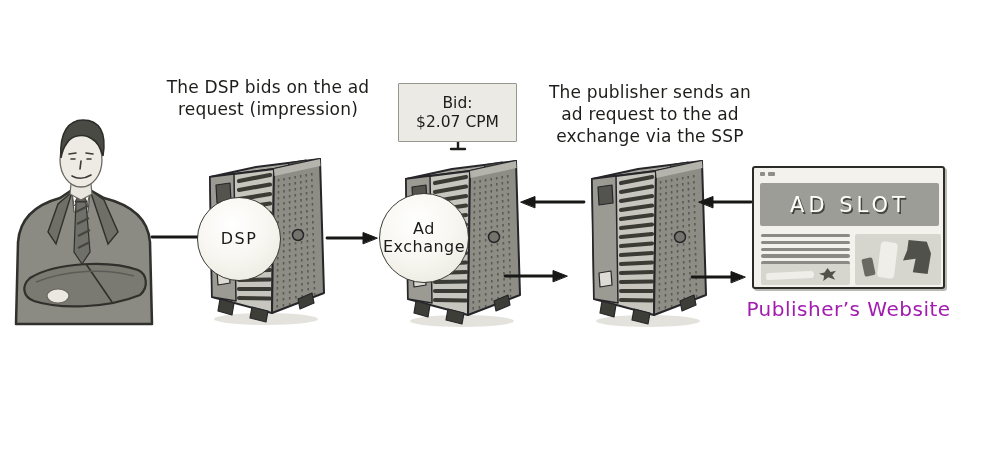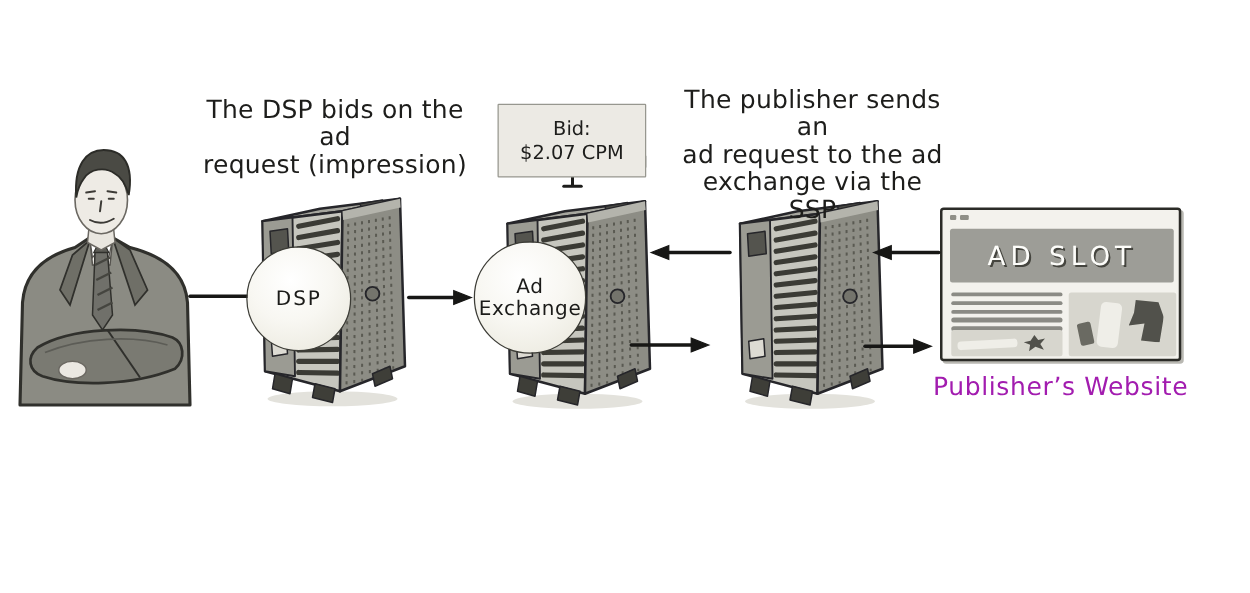"The DSP bids on the" .note { font-size: 20px -> 17px }
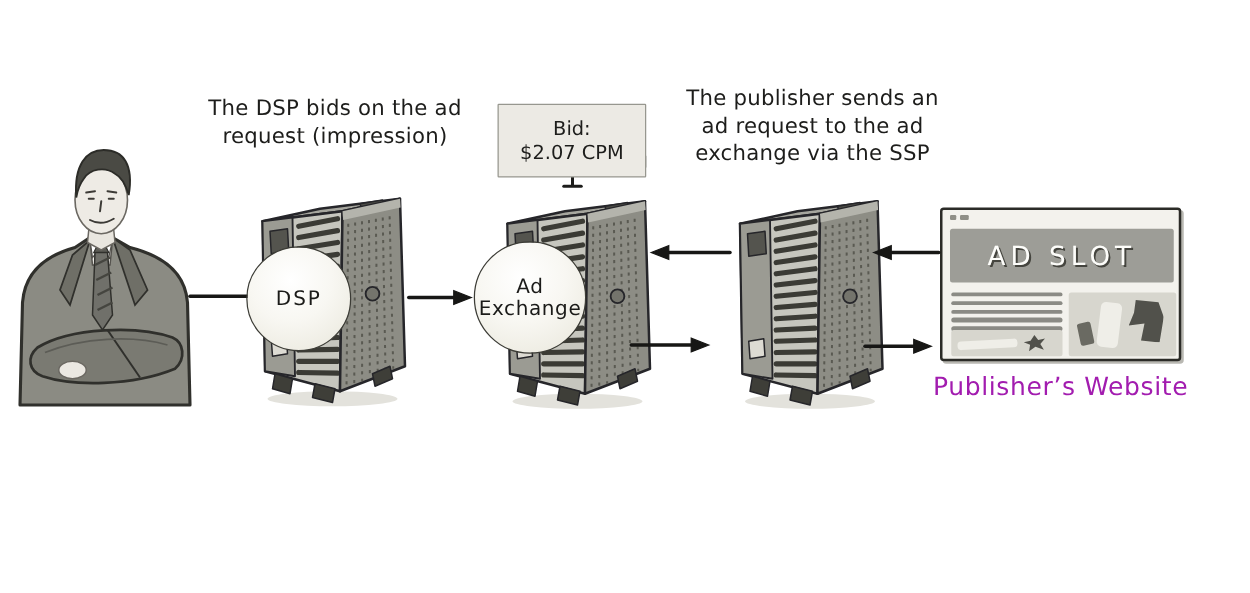"The publisher sends an" div.note { top: 68px -> 81px }
